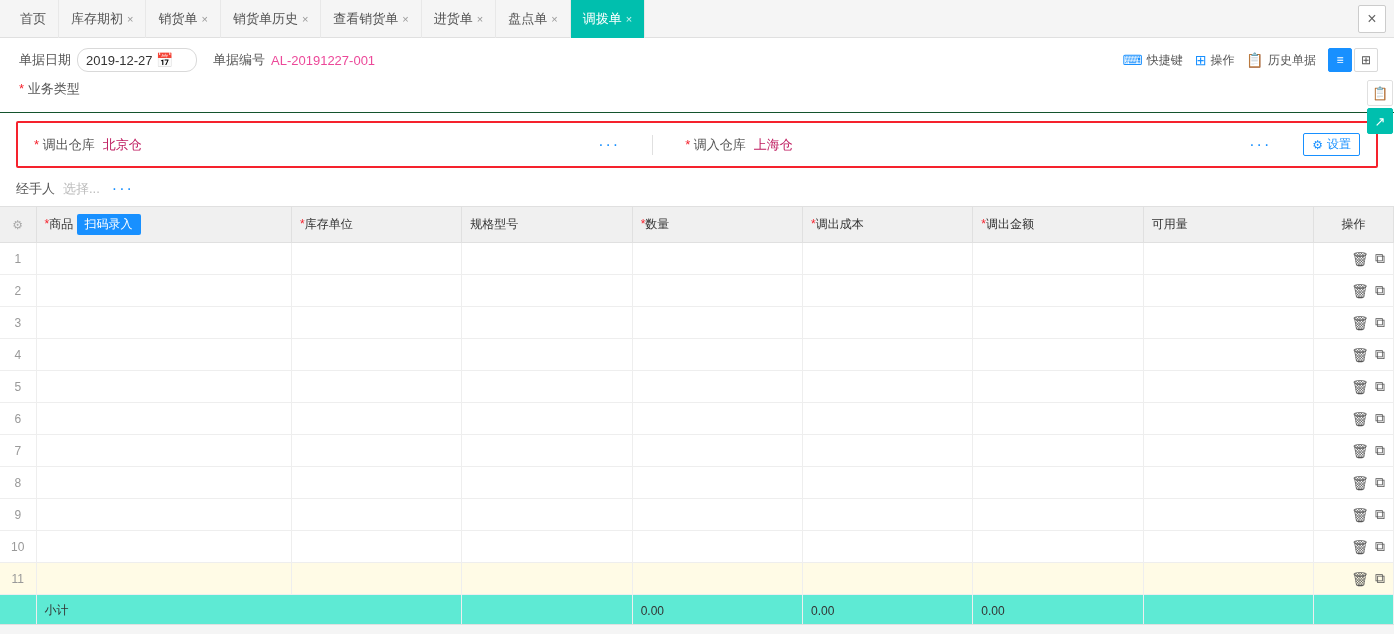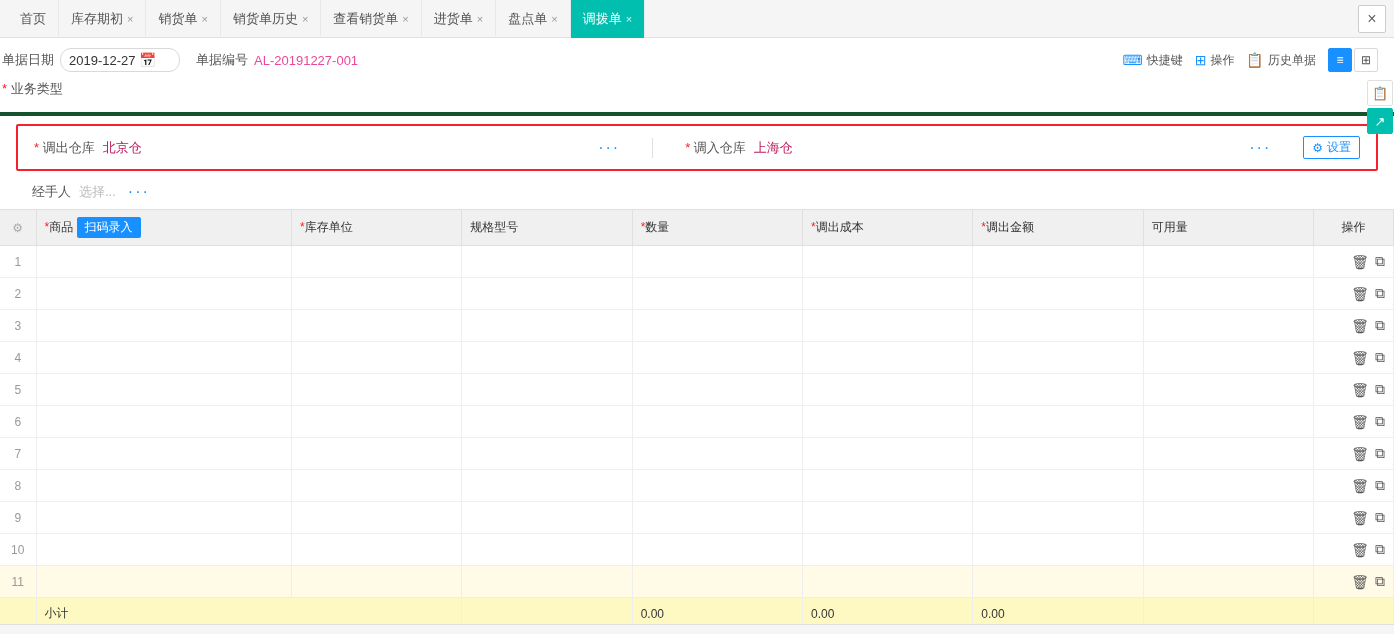"单据日期" .form-area { border-bottom: 4px solid #14532d -> 1px solid #14532d; padding: 10px 16px 6px 2px -> 10px 16px 6px 19px }
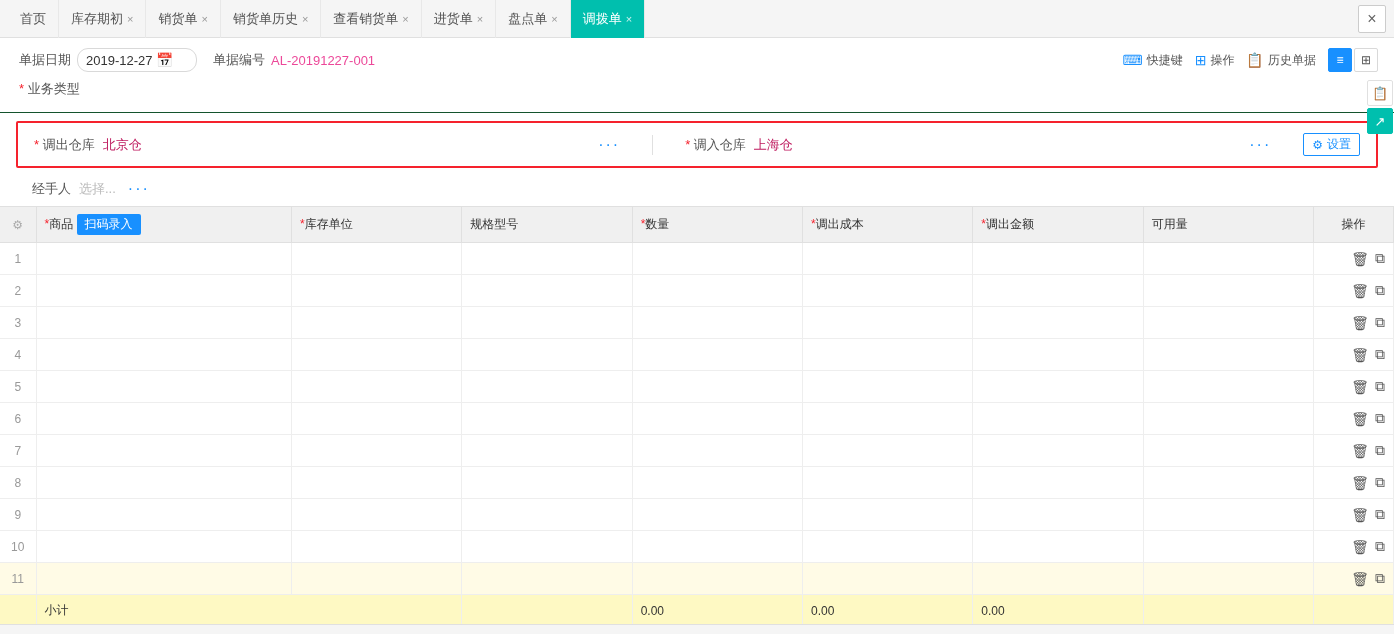"经手人" .handler-row { margin-left: 16px -> none }
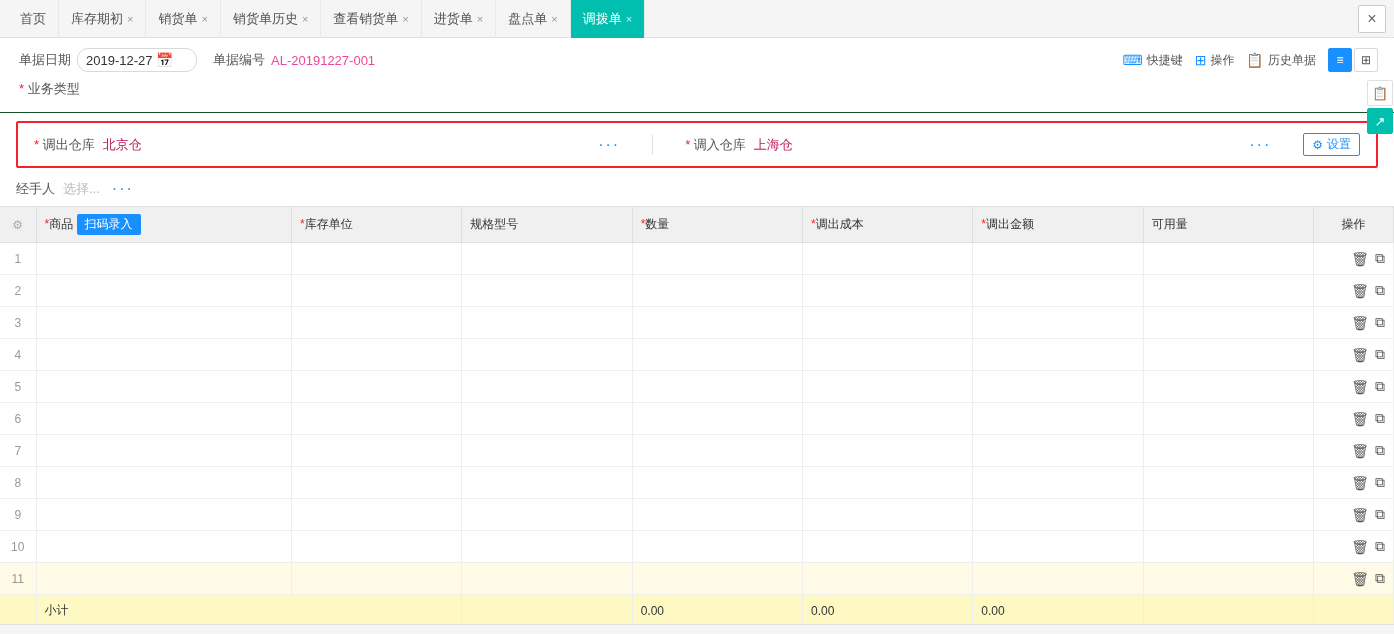"小计" tr { background: #fef9c3 -> #5eead4 }
